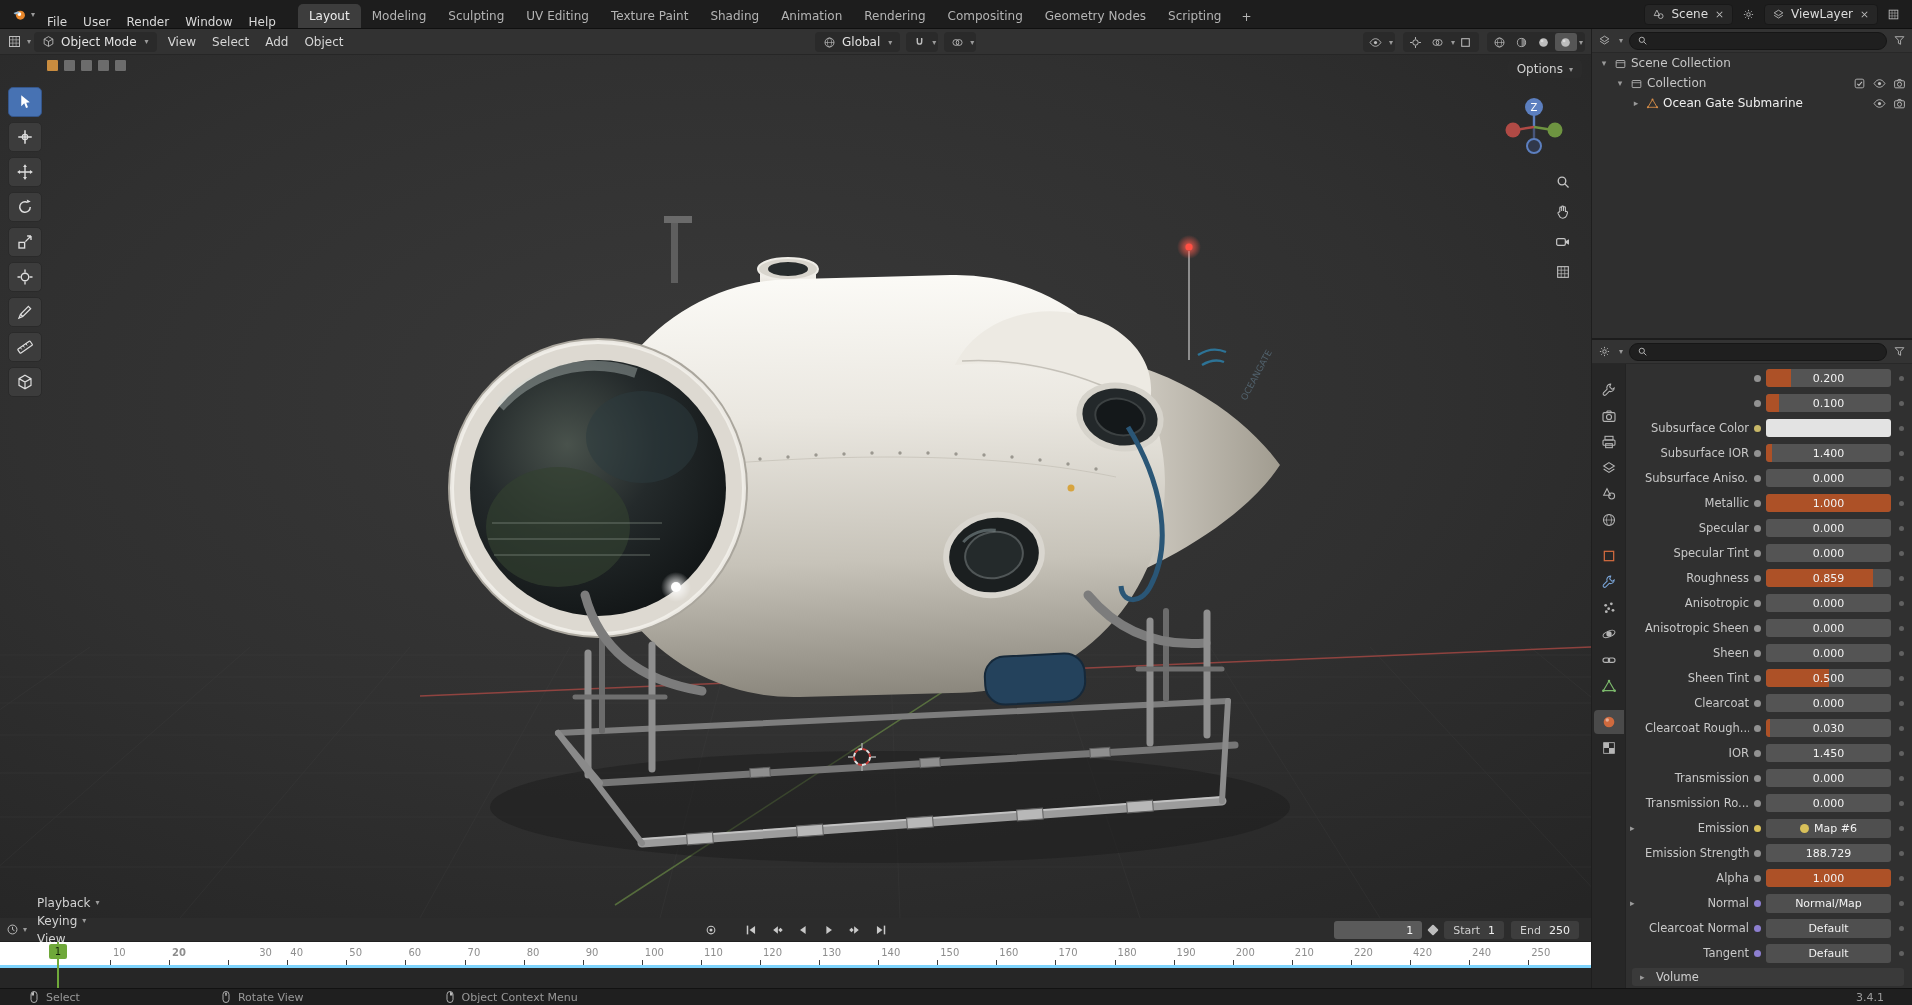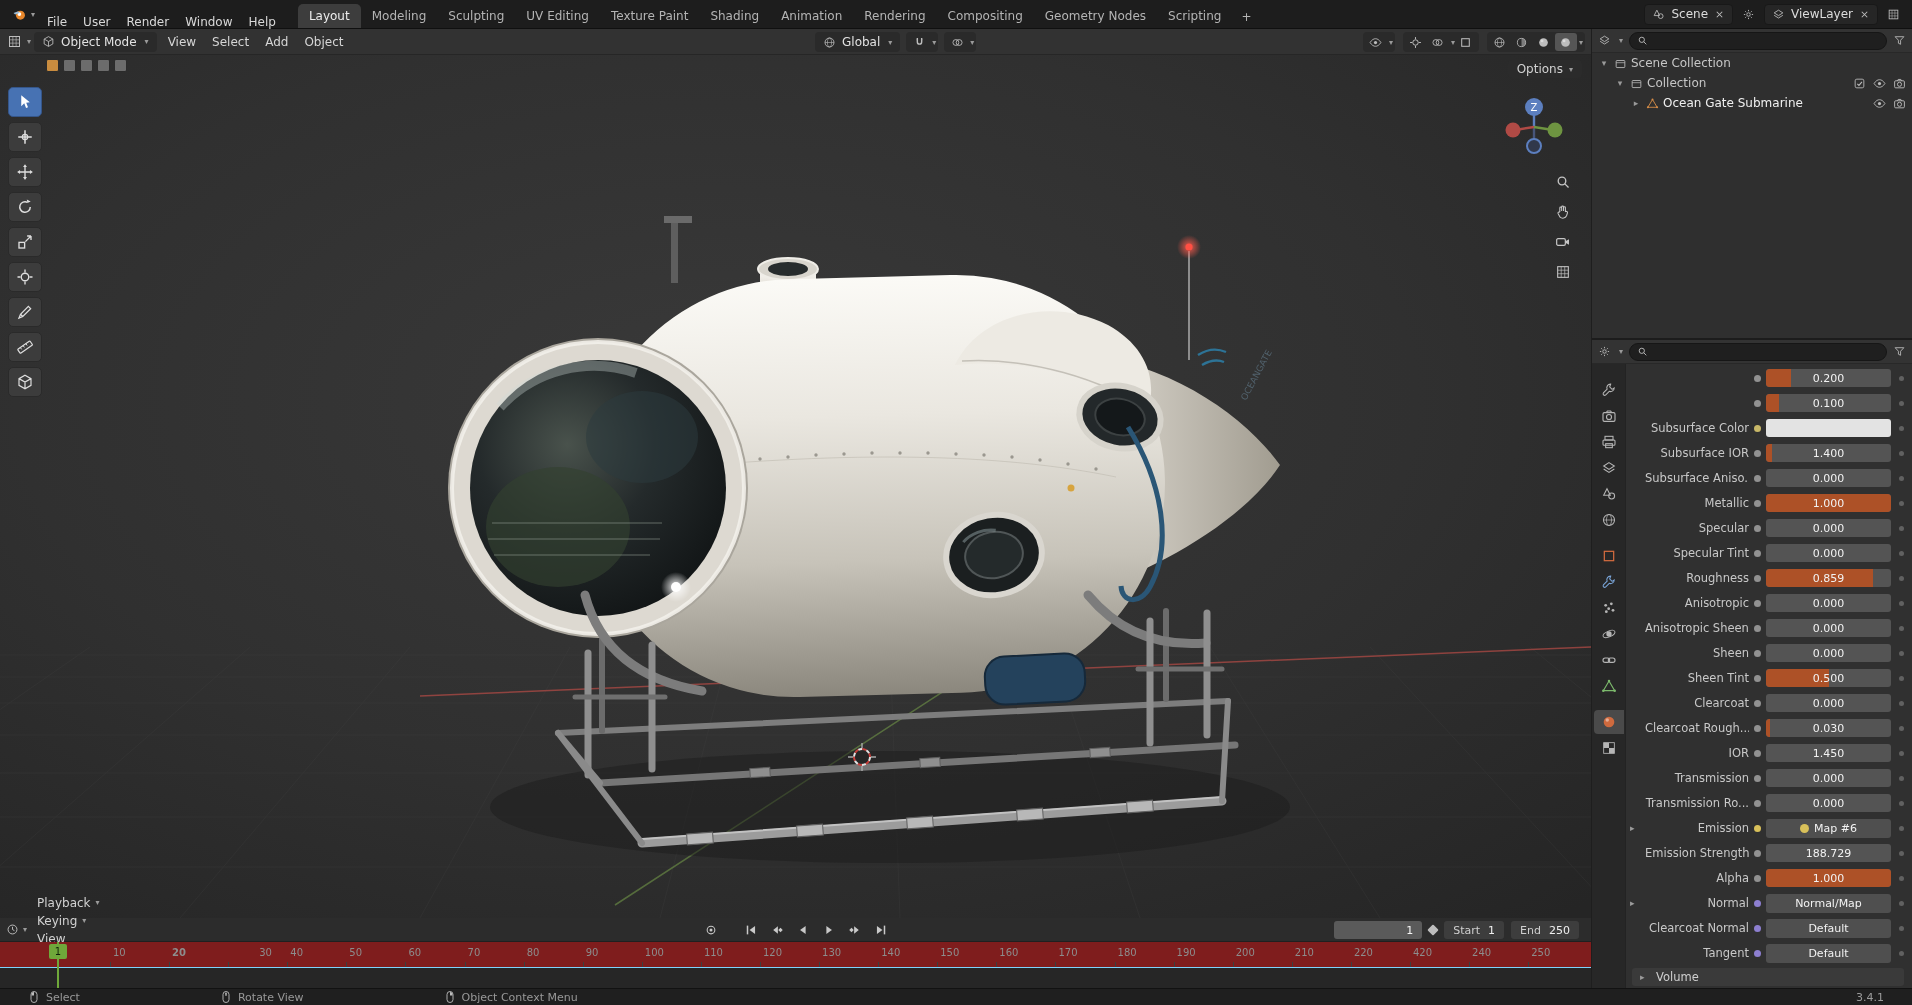"10" #tl-ruler { background: #7f1d1d -> #ffffff; border-bottom: 1px solid #7dd3fc -> 3px solid #7dd3fc }
